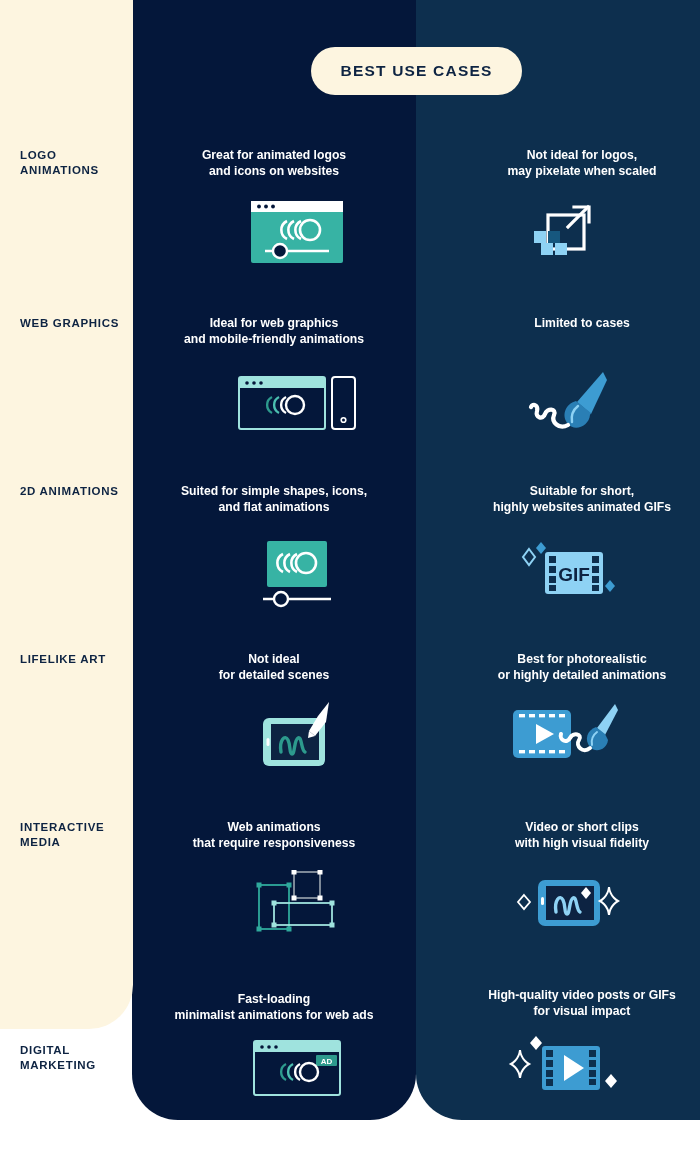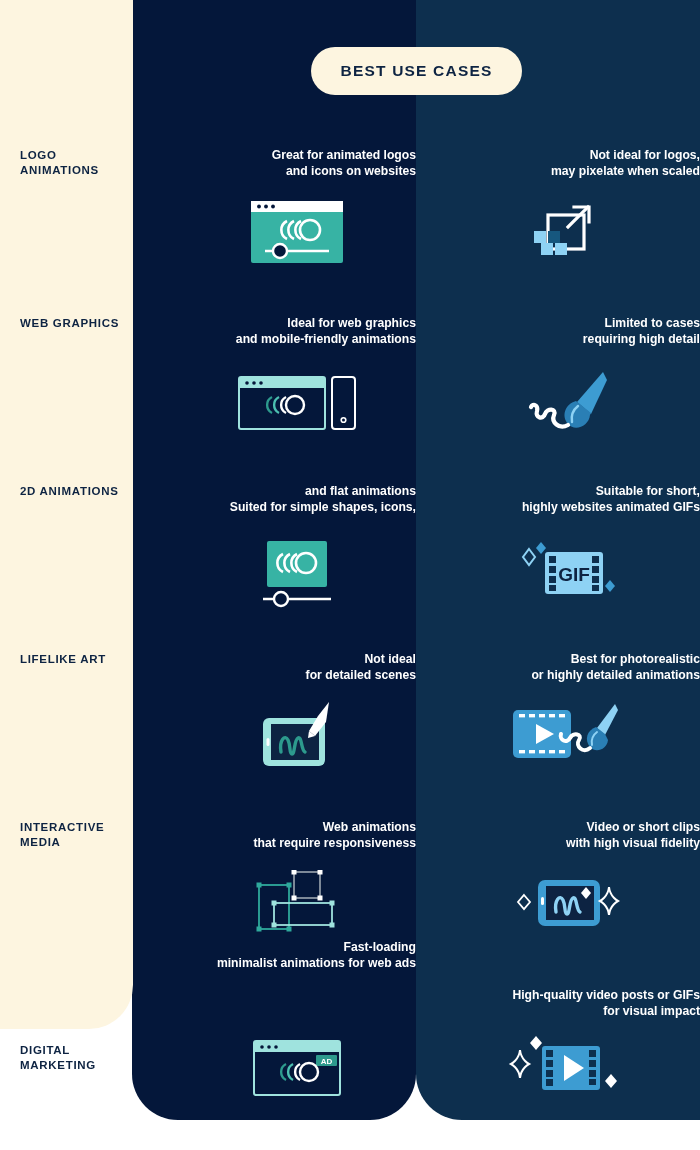"Great for animated logos" .desc { text-align: right -> center }
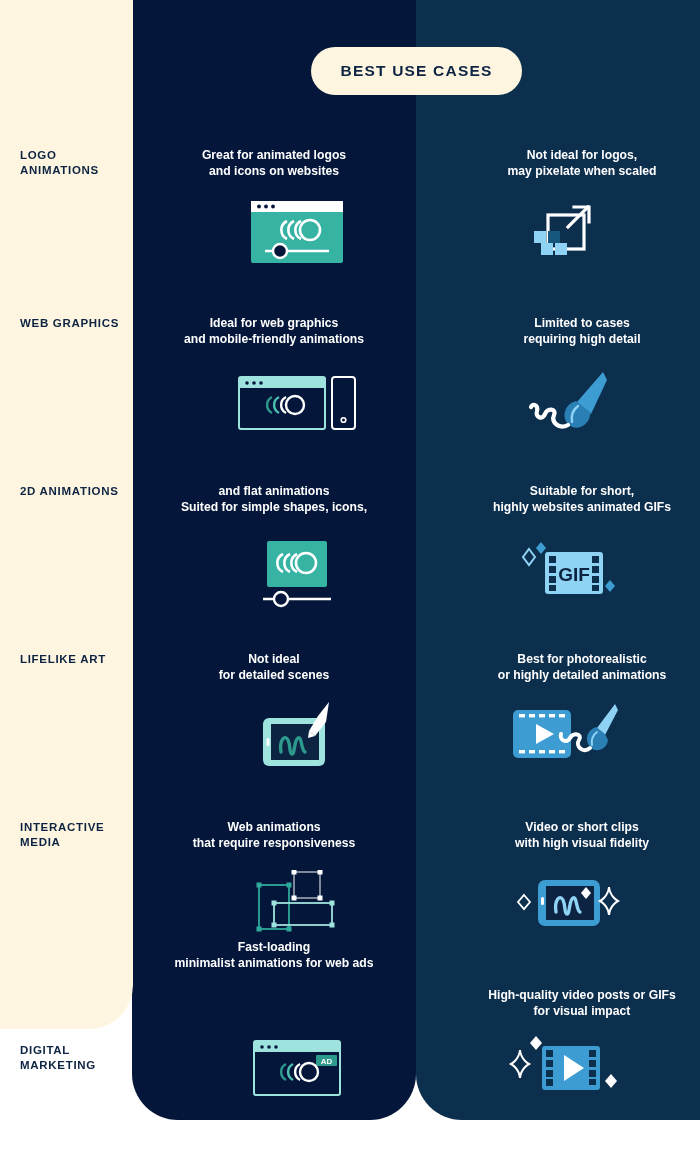"requiring high detail" span.ln { html: <span>requiring high detail</span> -> none }
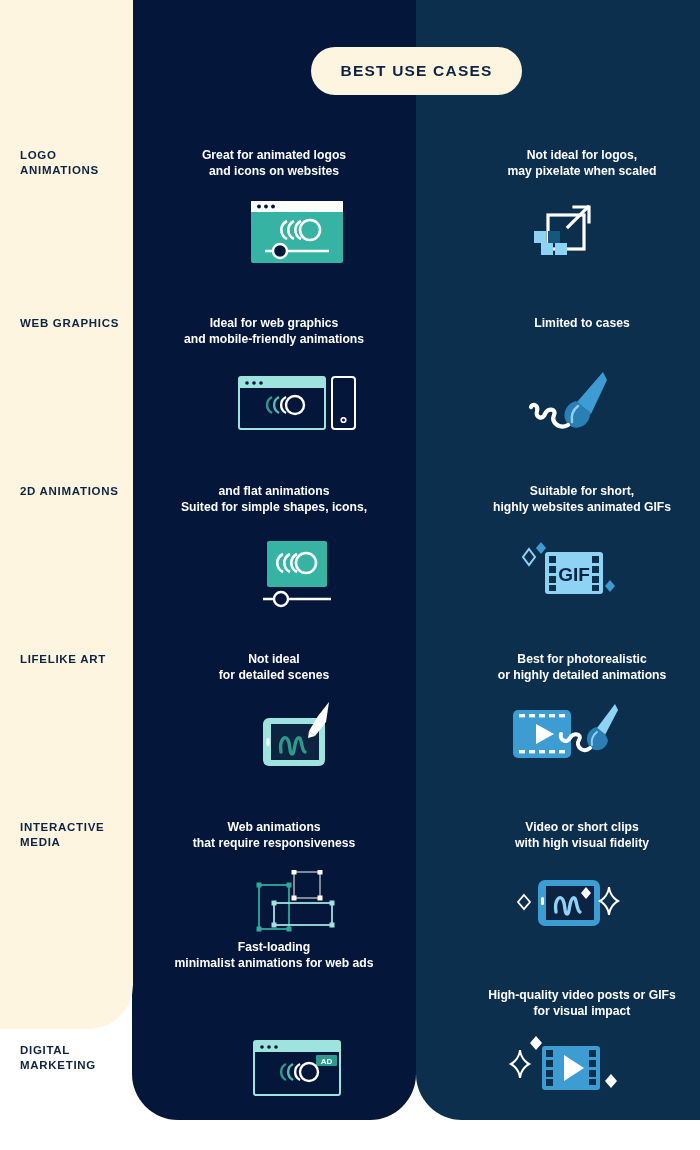"and flat animations" span.ln { order: before "Suited for simple shapes, icons," -> after "Suited for simple shapes, icons," }
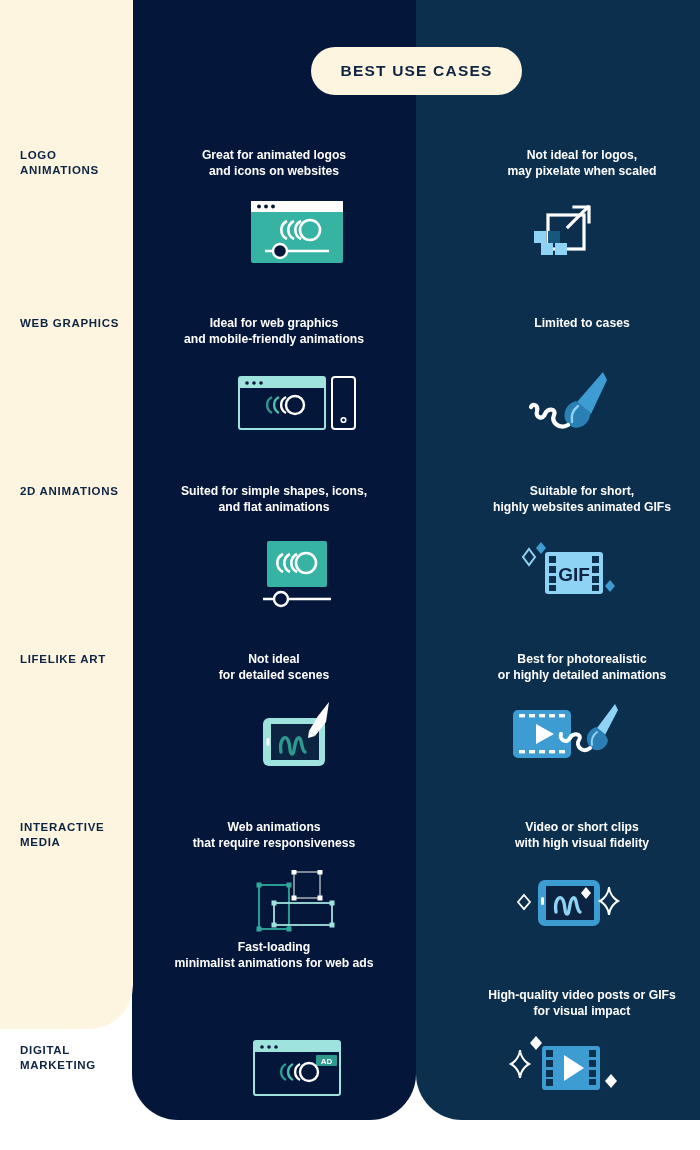"Fast-loading" div.desc { top: 940px -> 992px }
